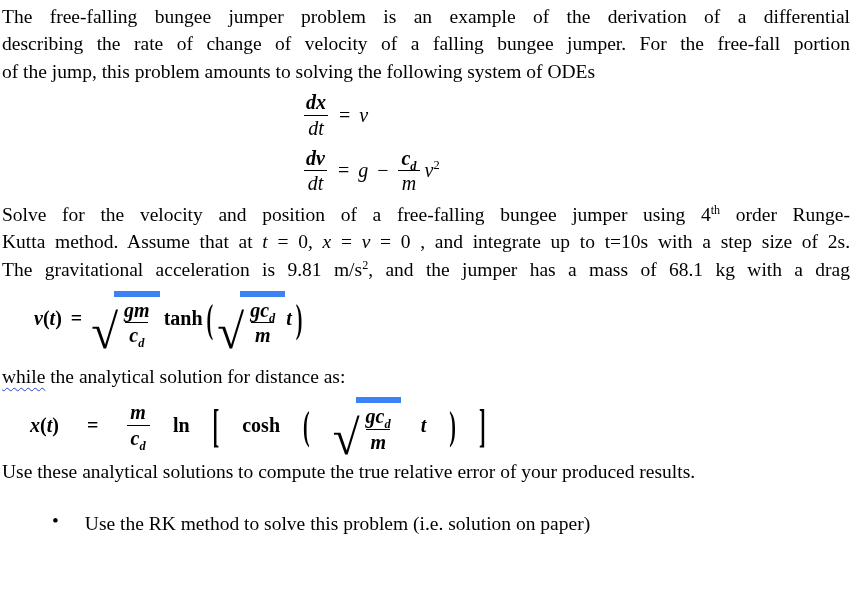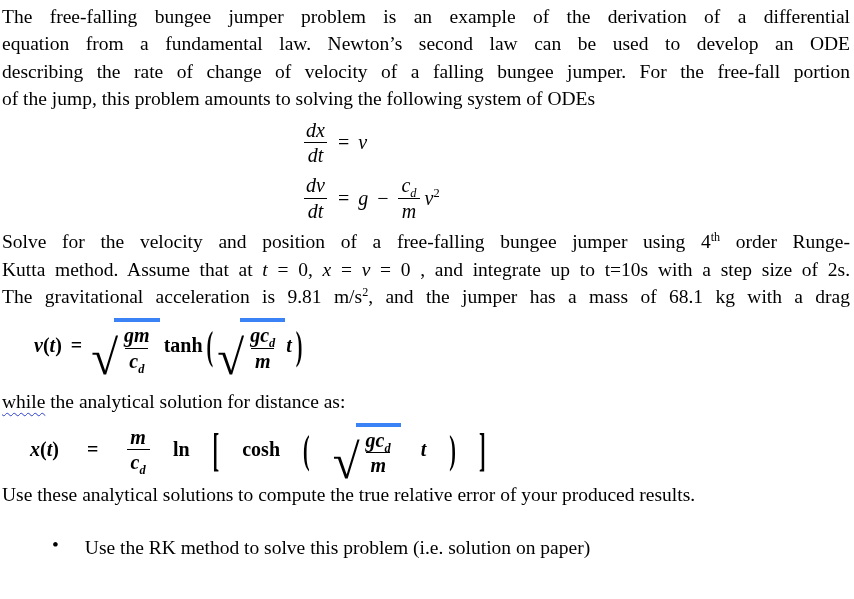"equation from a fundamental law." div.line { html: <div><span>equation from a fundamental law. Newton’s second law can be used to develop an ODE</span></div> -> none }
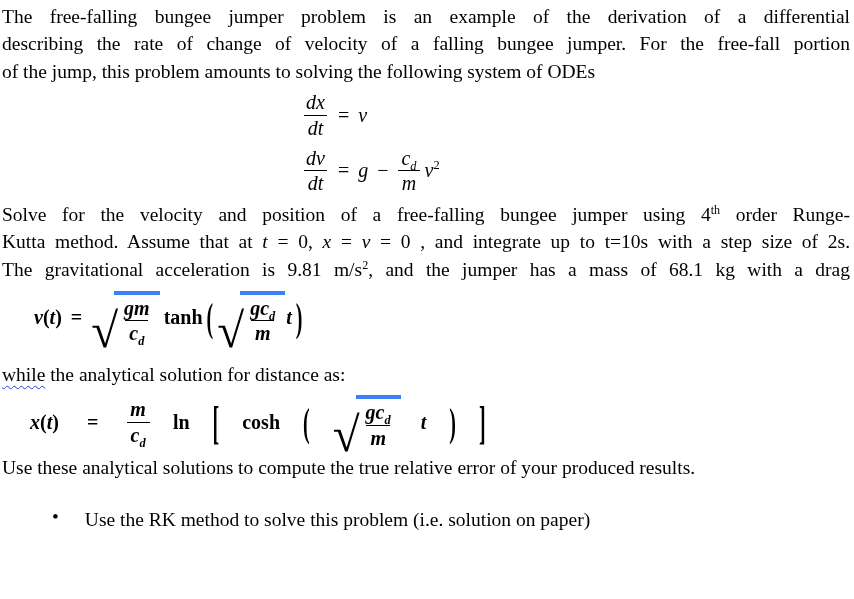"dx" .frac .num { font-weight: none -> bold }
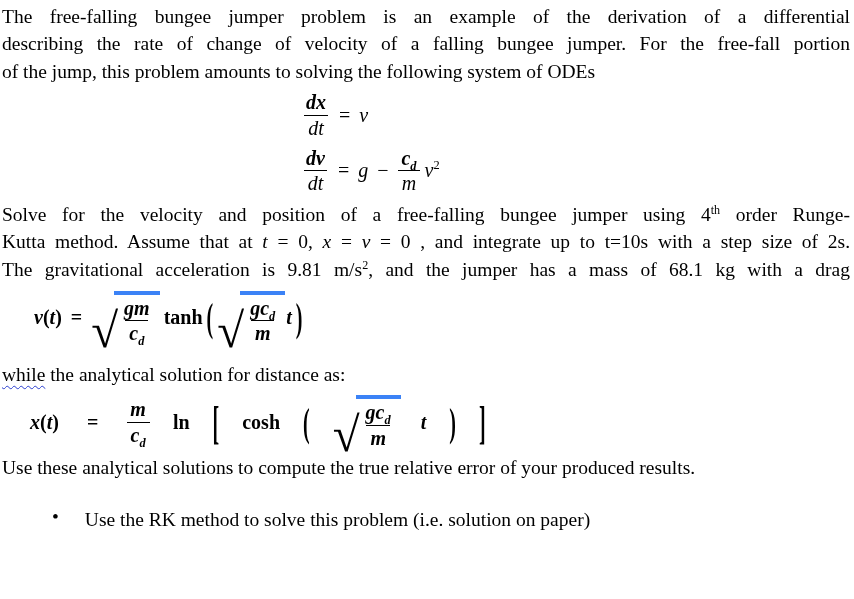"gm" .sqrt-body { border-top: 4px solid #3b82f6 -> 6px solid #3b82f6 }
